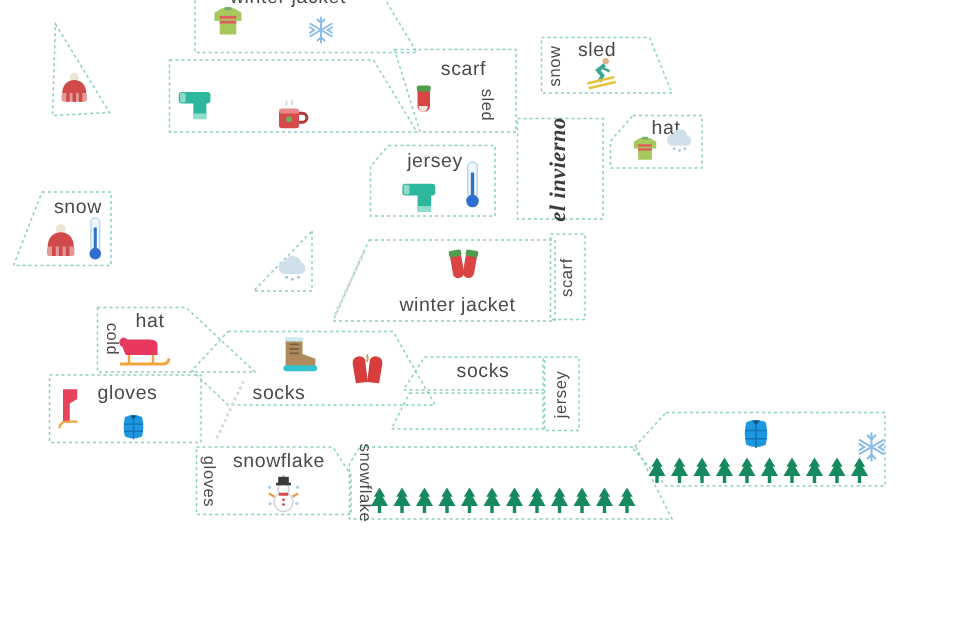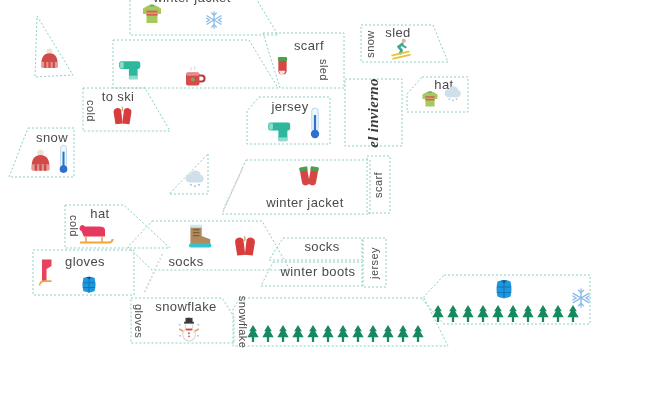"to ski" div.card { html: <div> <svg> <polygon></polygon> </svg> <span>cold</span> <span>to ski</span> <svg> <use></use> </svg> </div> -> none }
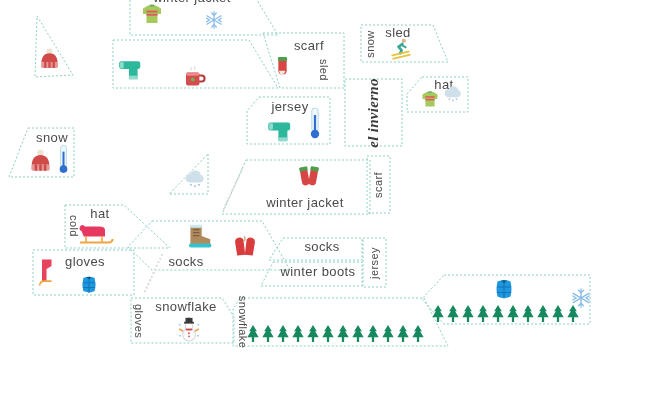"winter boots" span.lbl { html: <span>winter boots</span> -> none }
